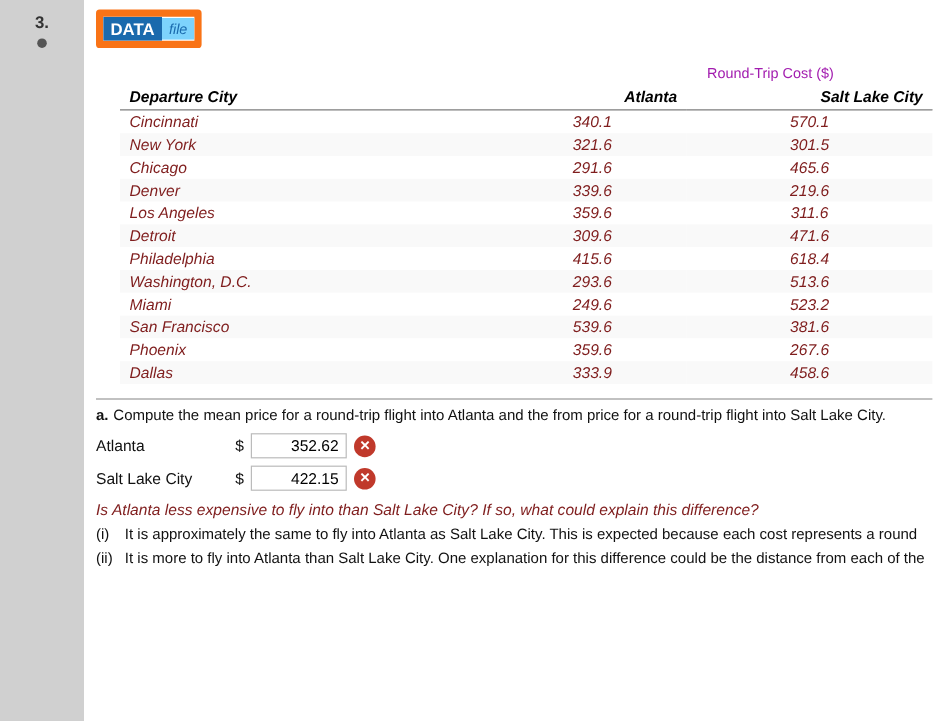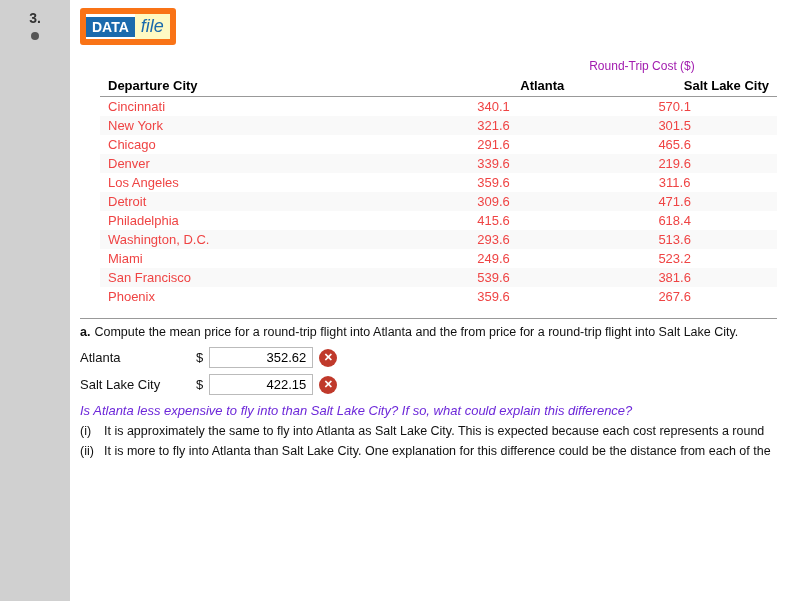"file" .datafile-file { background: #fef9c3 -> #7dd3fc; font-size: 18px -> 12px }
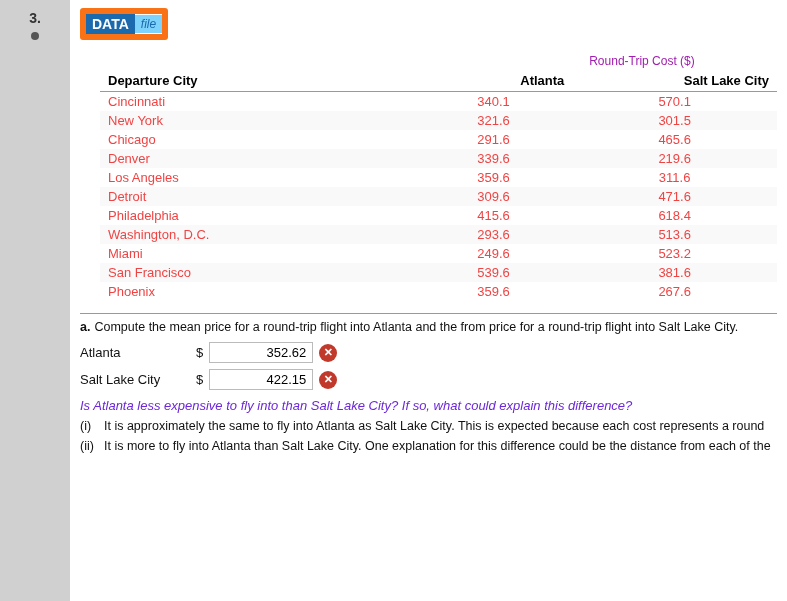"Departure City" table { font-style: none -> italic }
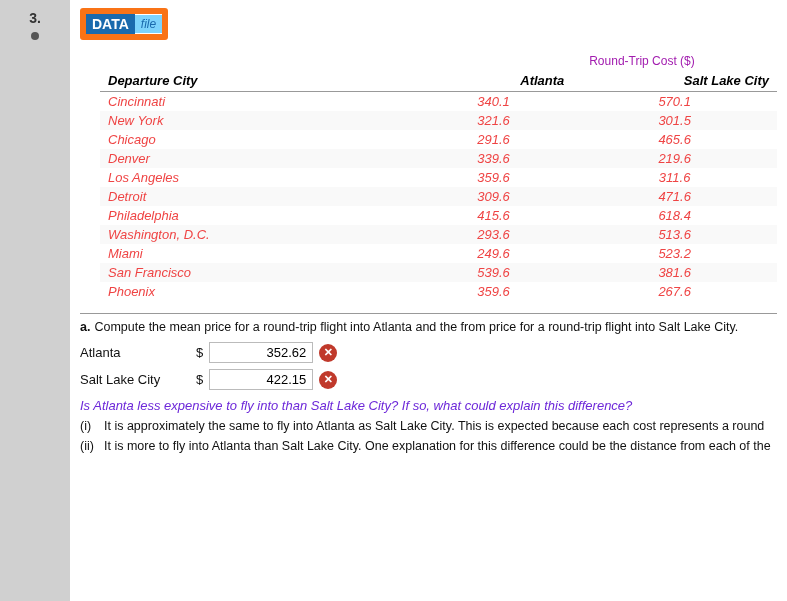"Cincinnati" table td { color: #ef4444 -> #7f1d1d }
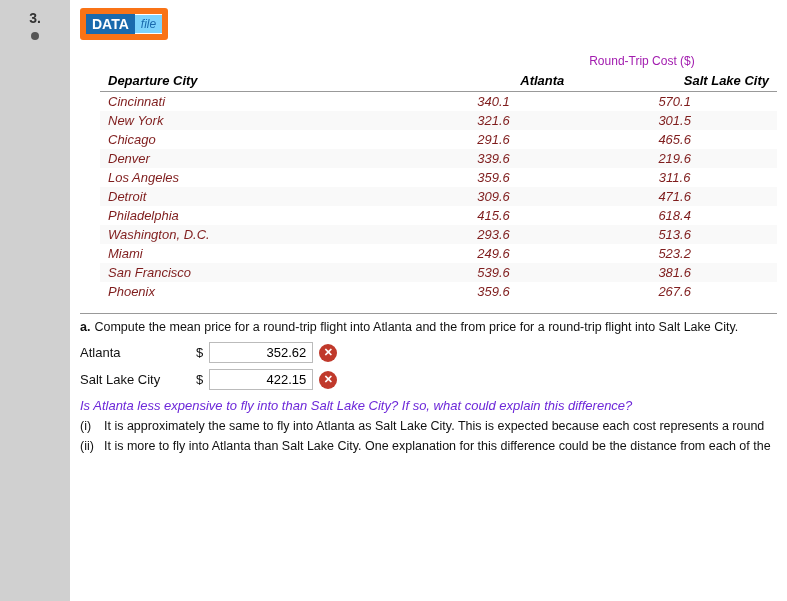"Dallas" tr { html: none -> <tr> <td>Dallas</td> <td>333.9</td> <td>458.6</td> </tr> }
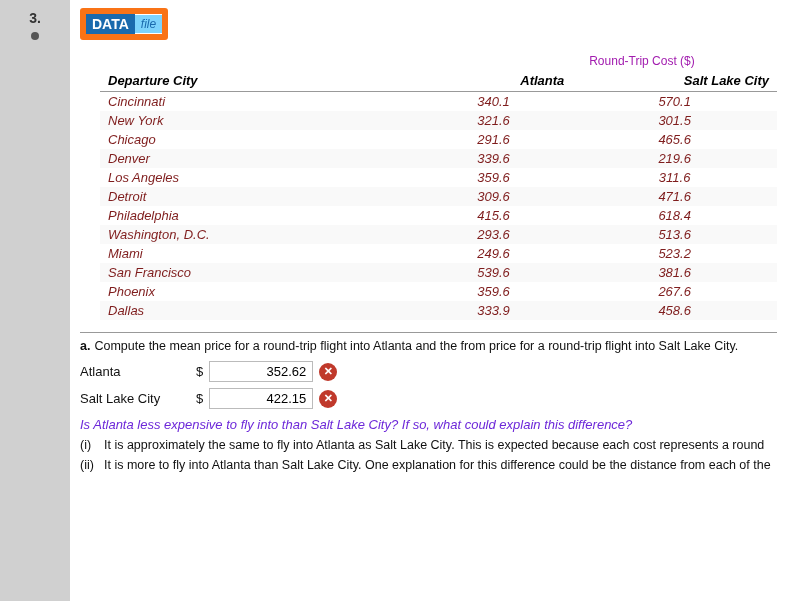"352.62" .answer-input { width: 104px -> 80px }
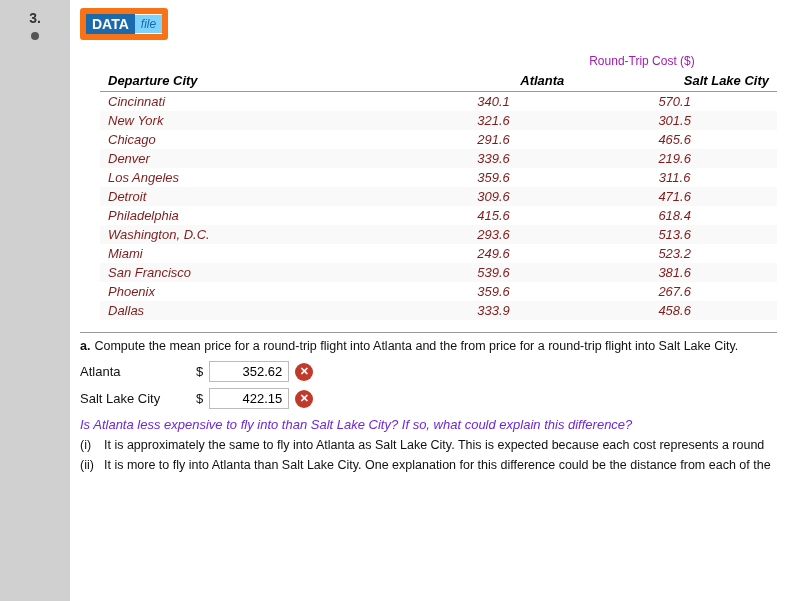"Is Atlanta less expensive to" .question-text { color: #6d28d9 -> #7f1d1d }
